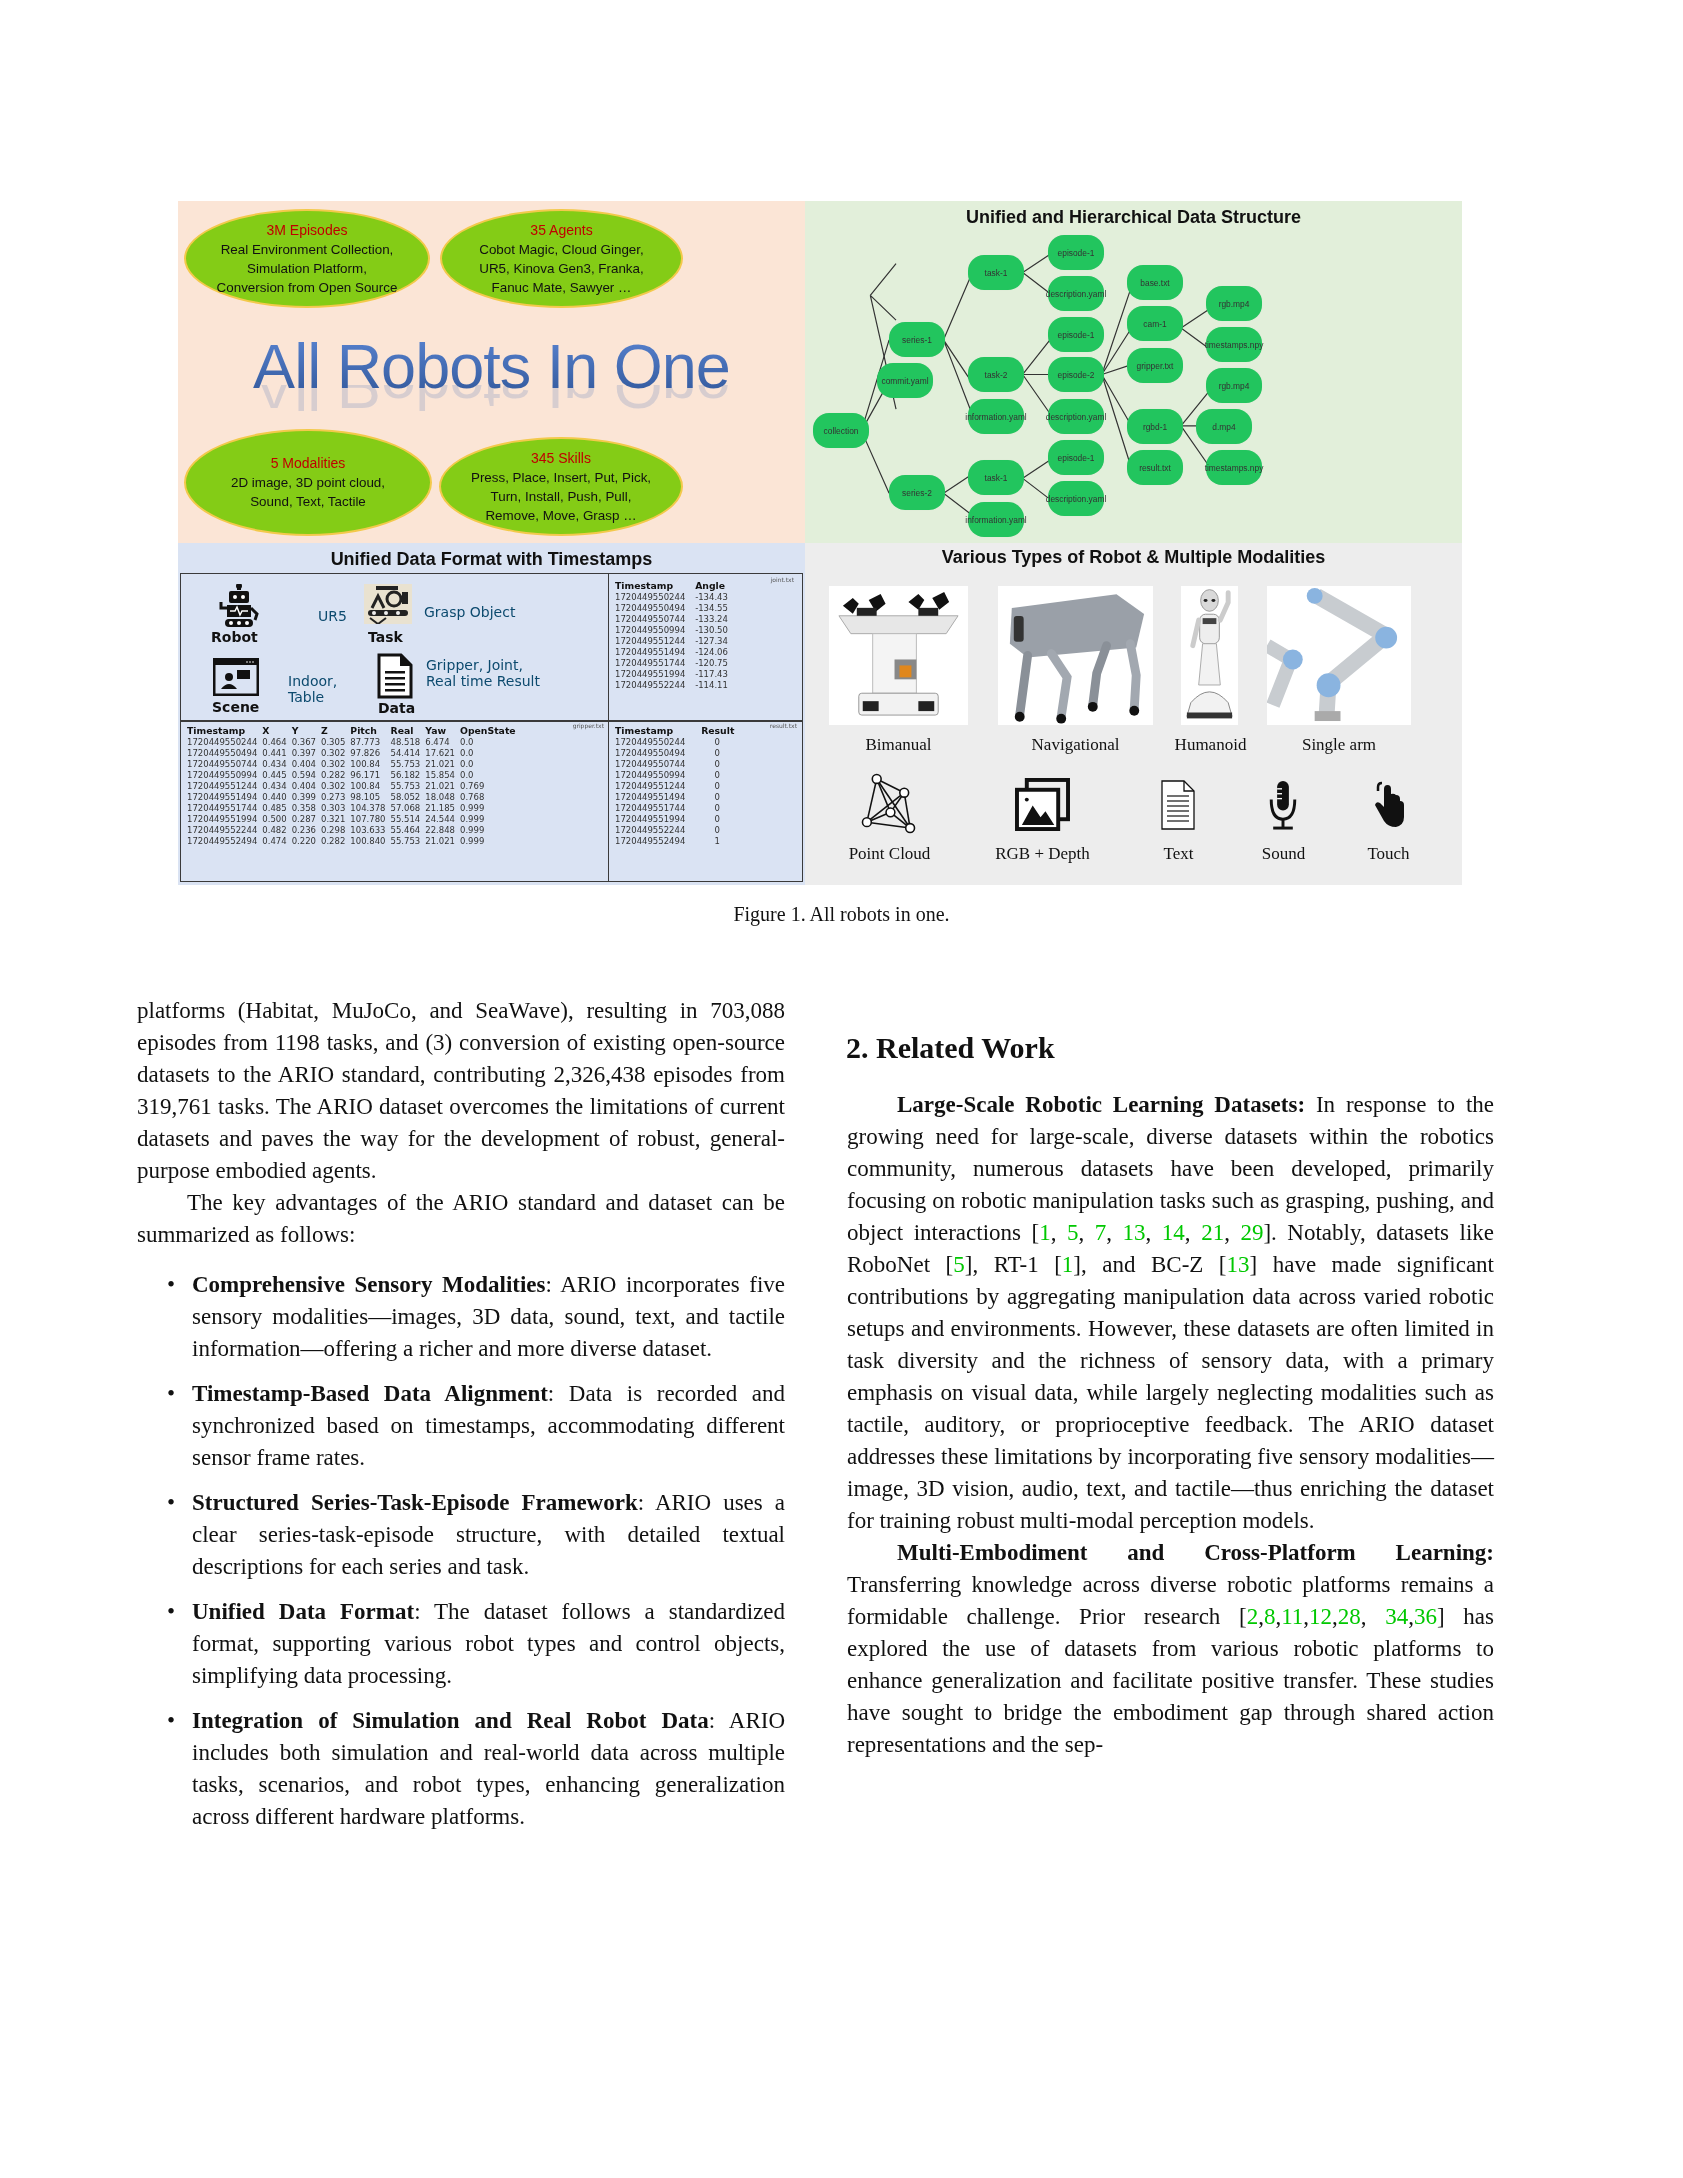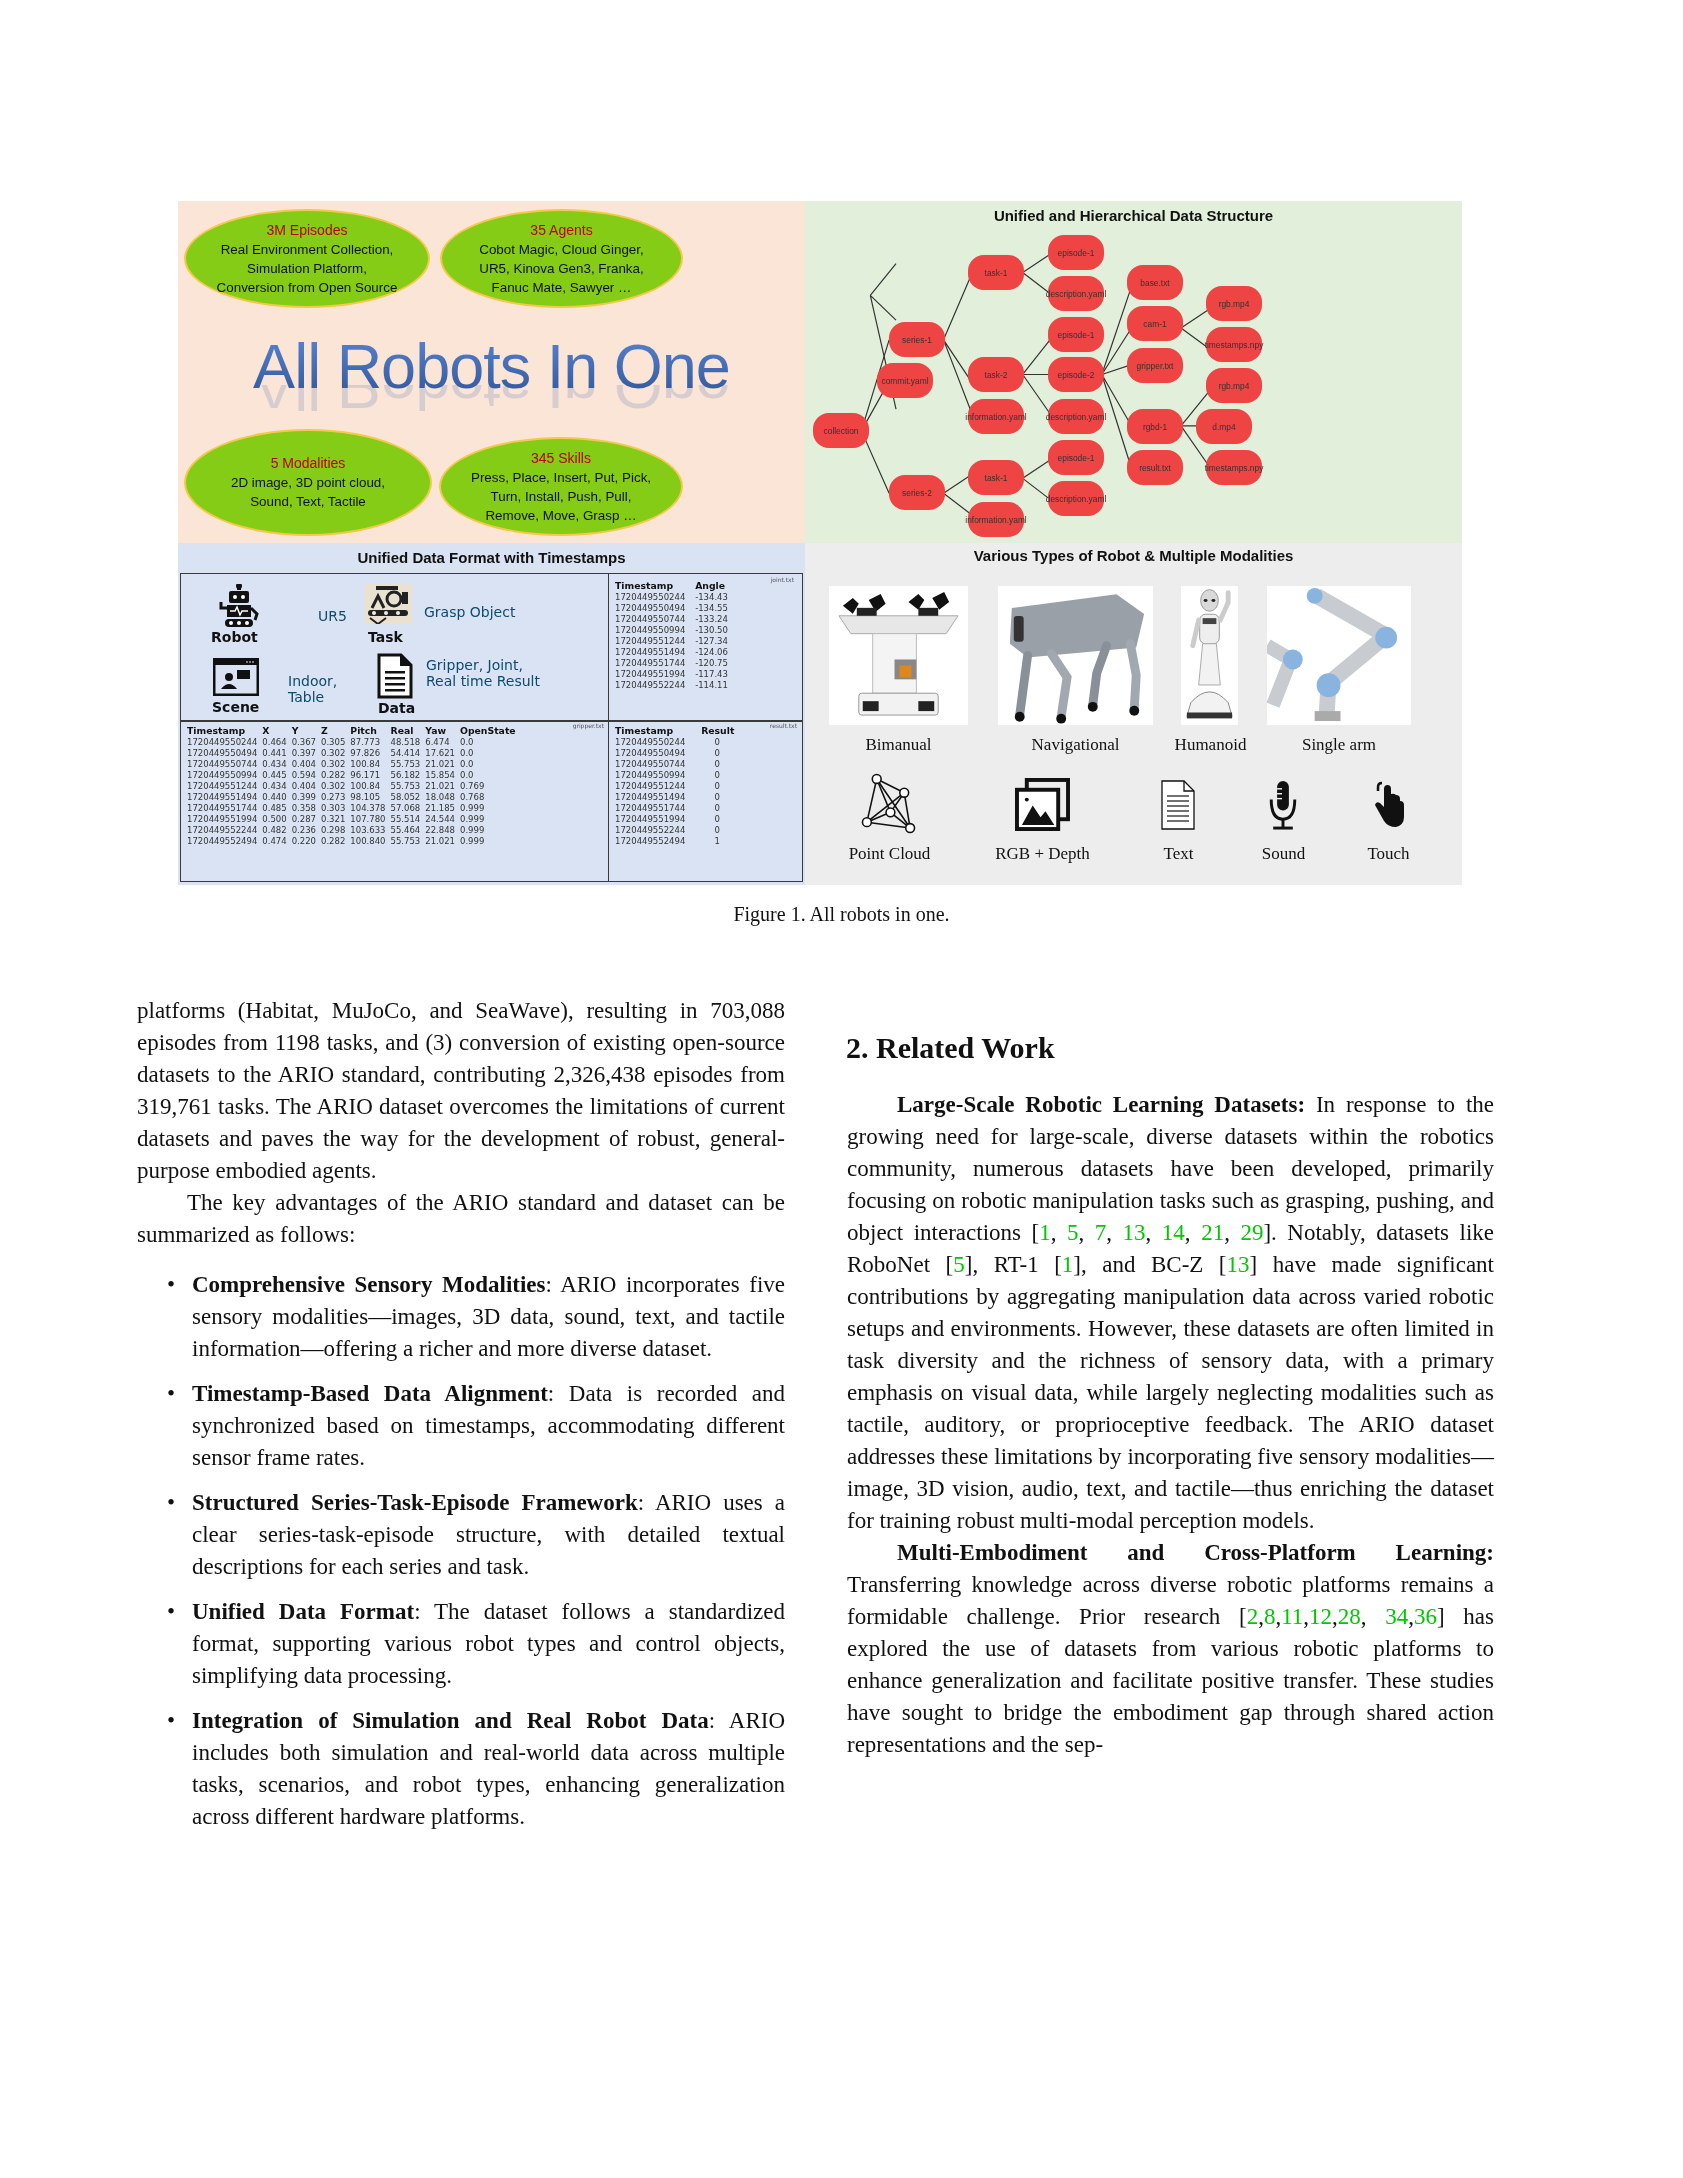"Unified and Hierarchical Data Structure" .ptitle { font-size: 15px -> 18px }
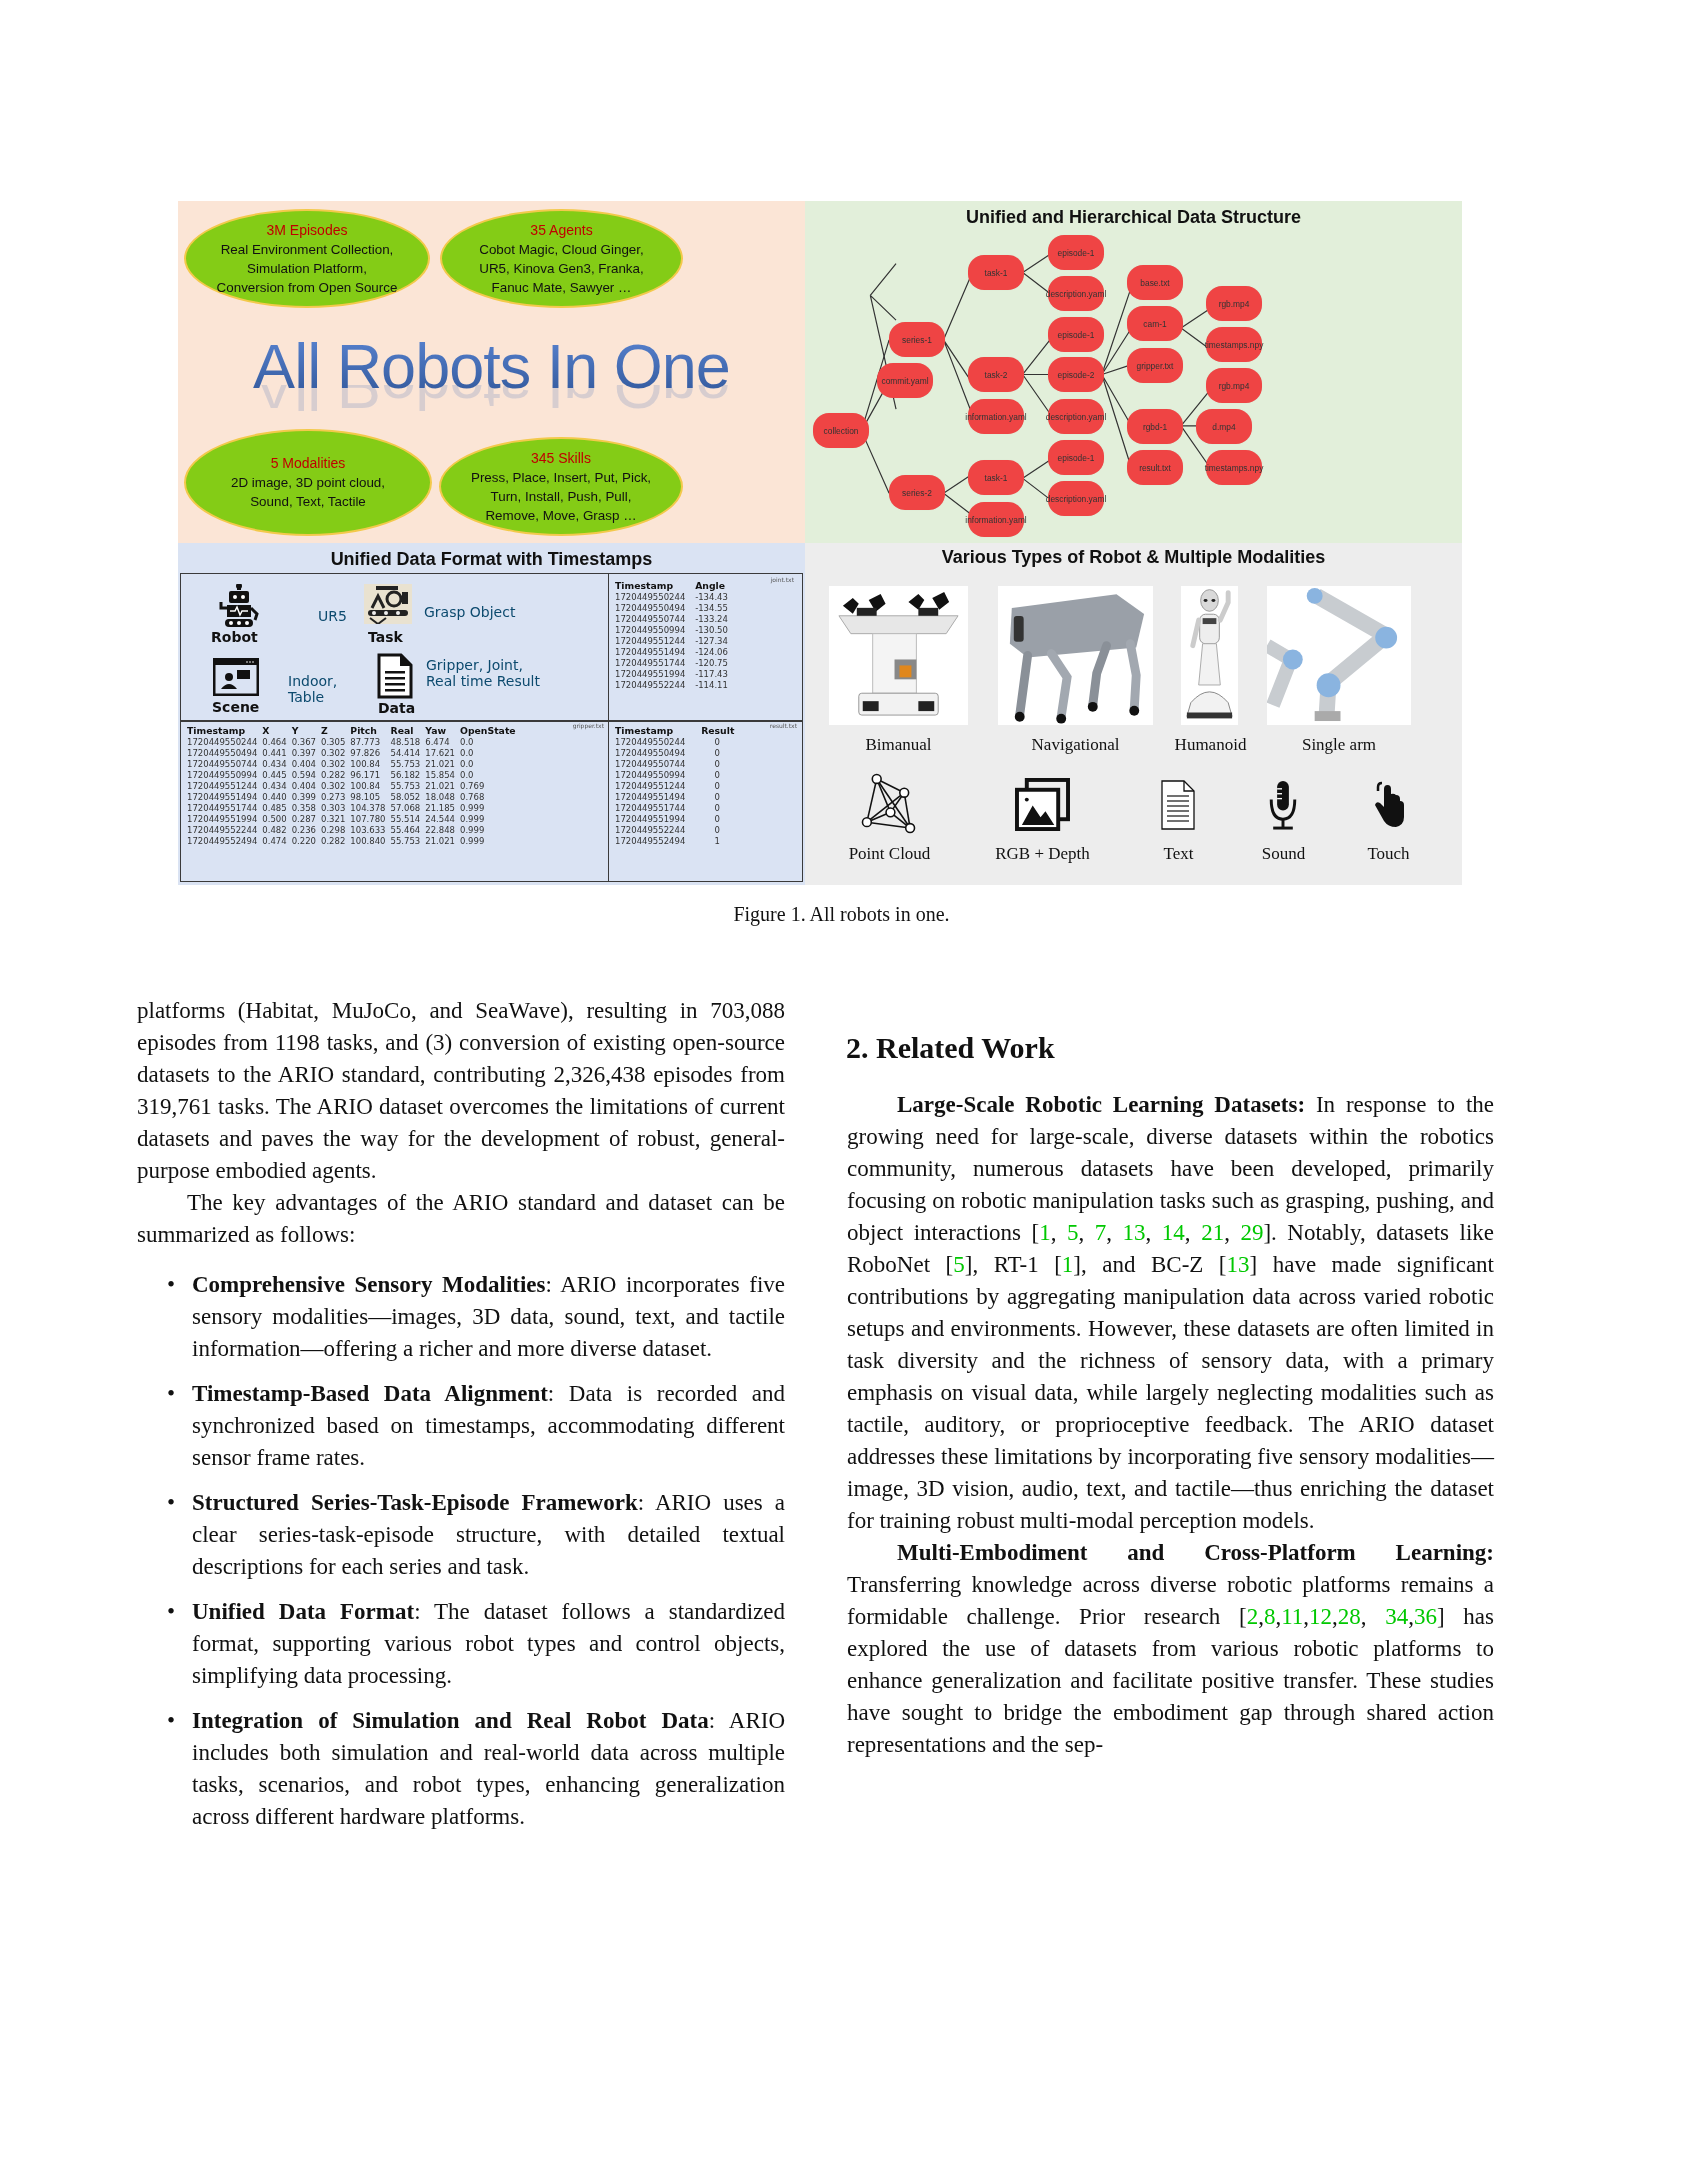"episode-1" .tnode { background: #ef4444 -> #22c55e }
